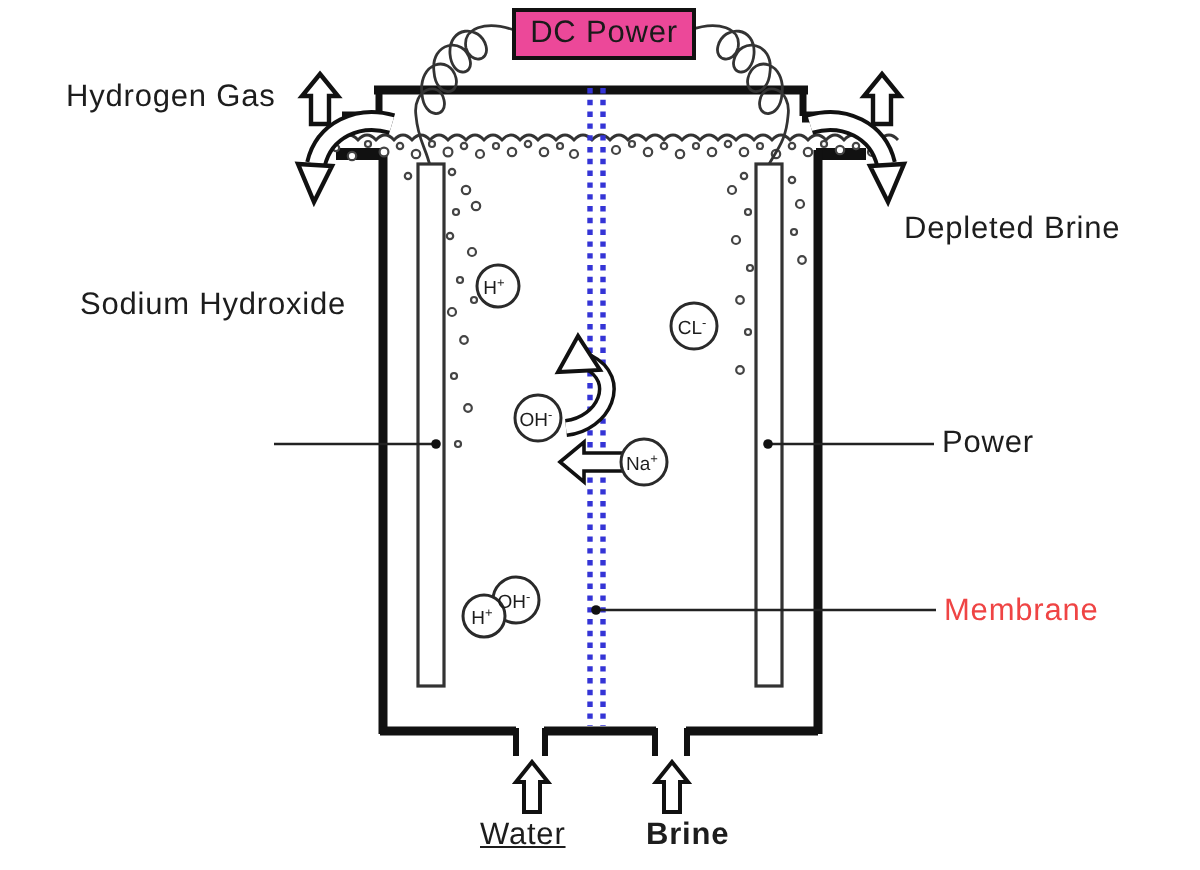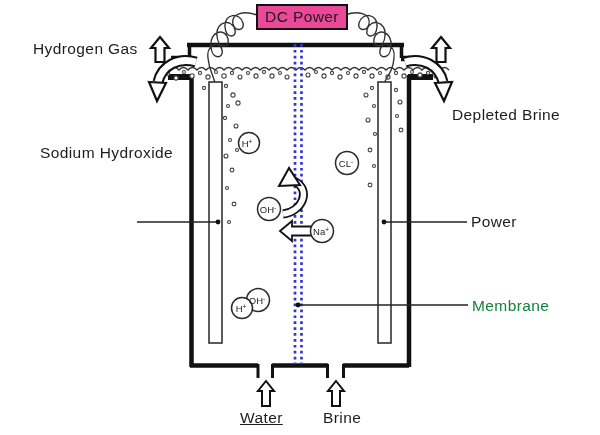"Membrane" .membrane-label { color: #15803d -> #ef4444 }
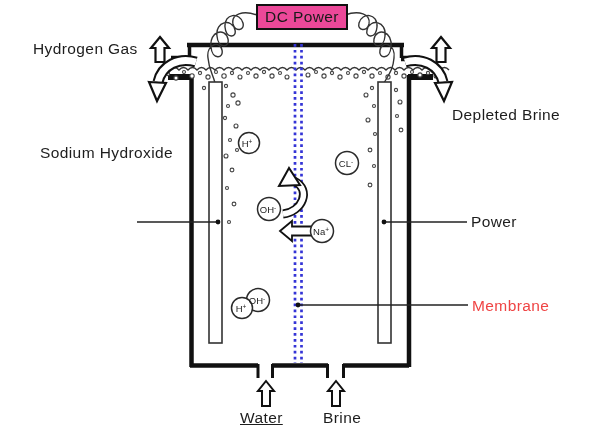"Brine" div.lbl { font-weight: none -> bold }
